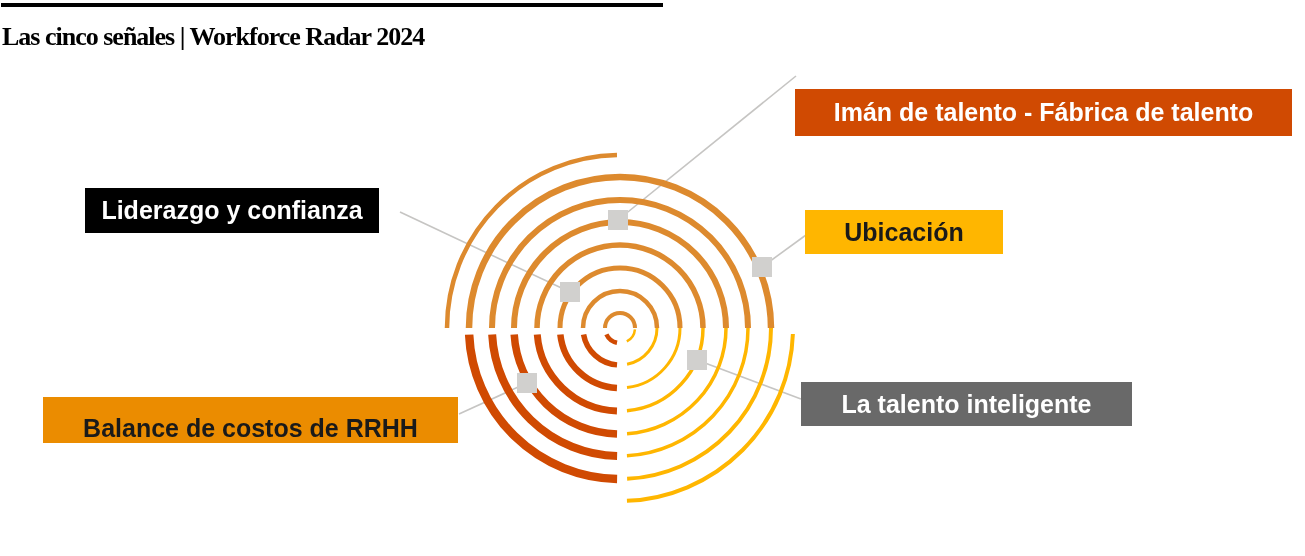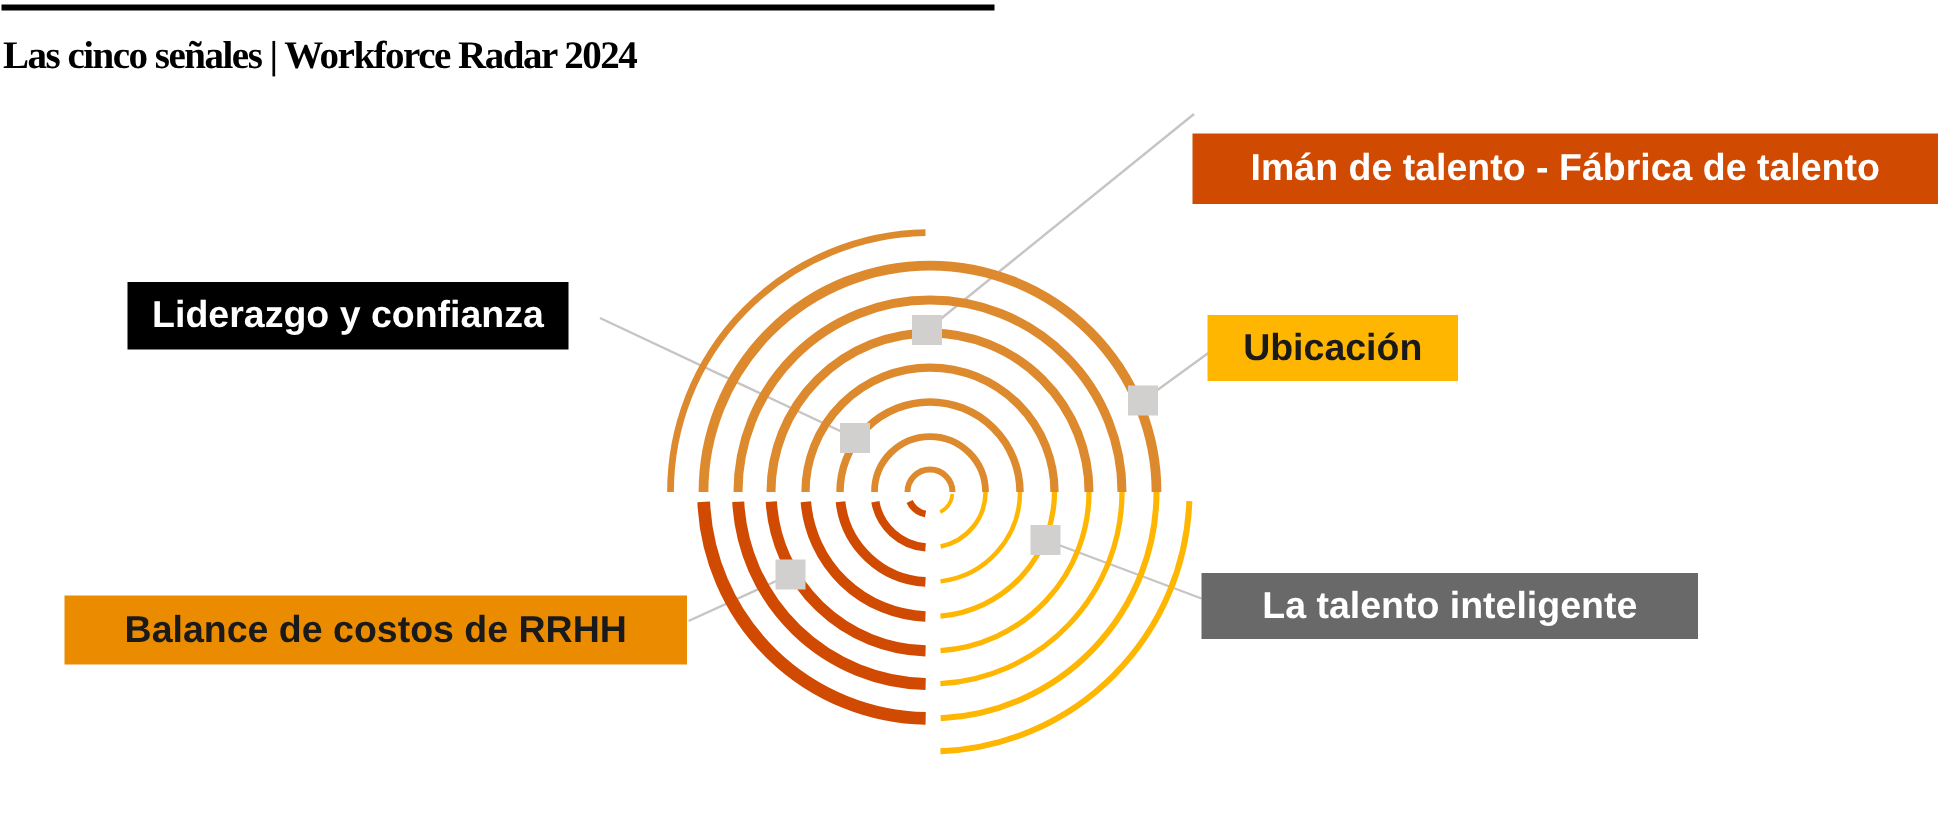"Ubicación" div.callout { width: 167px -> 198px }
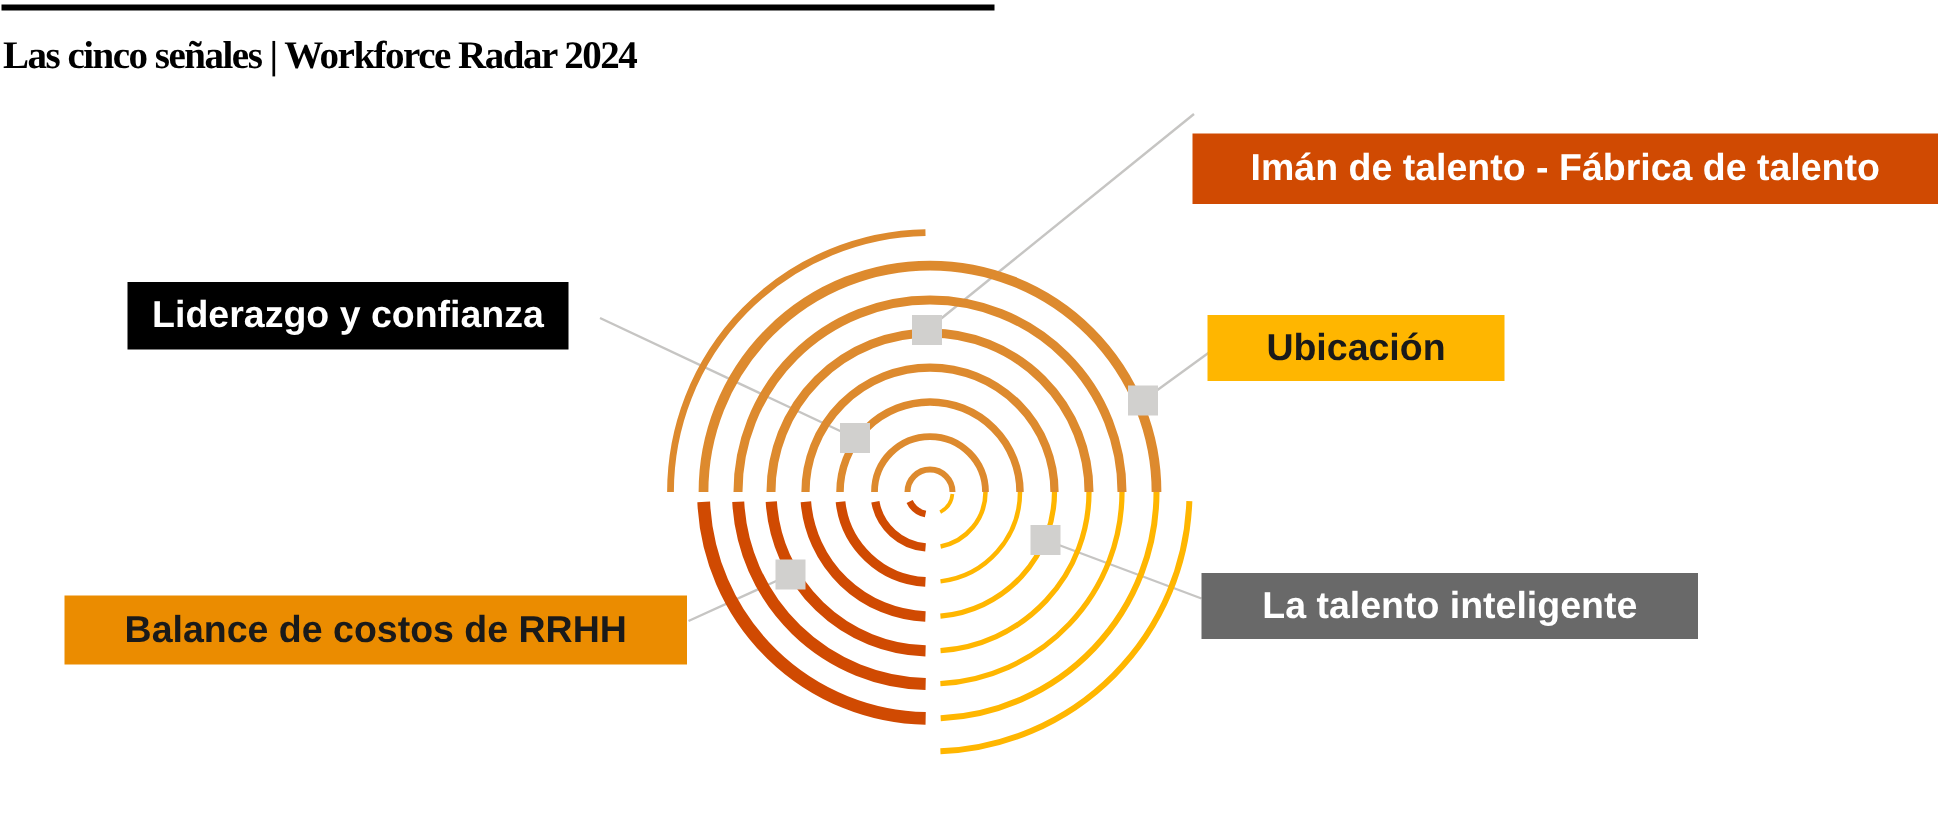"Balance de costos de RRHH" div.callout { align-items: none -> flex-end }
